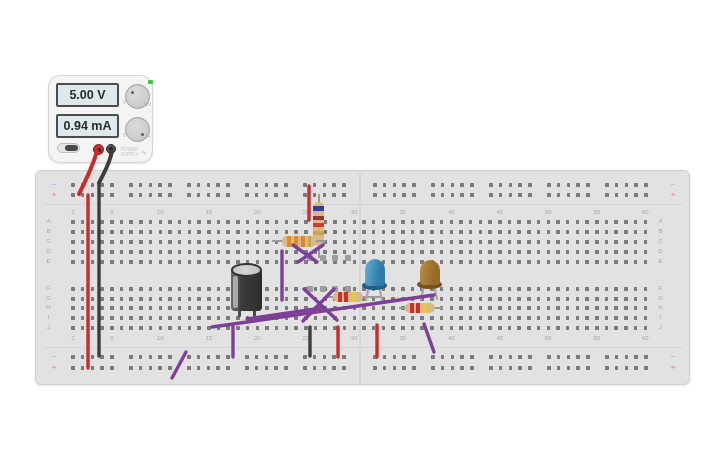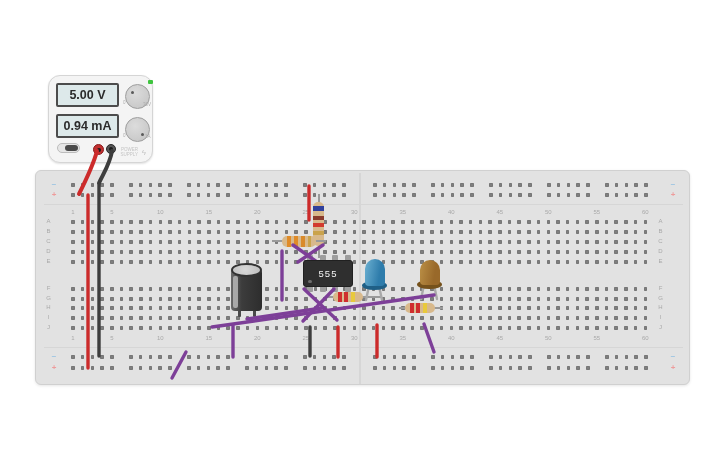"555" div.comp { html: <div> <span>555</span> <span></span> </div> -> none }
